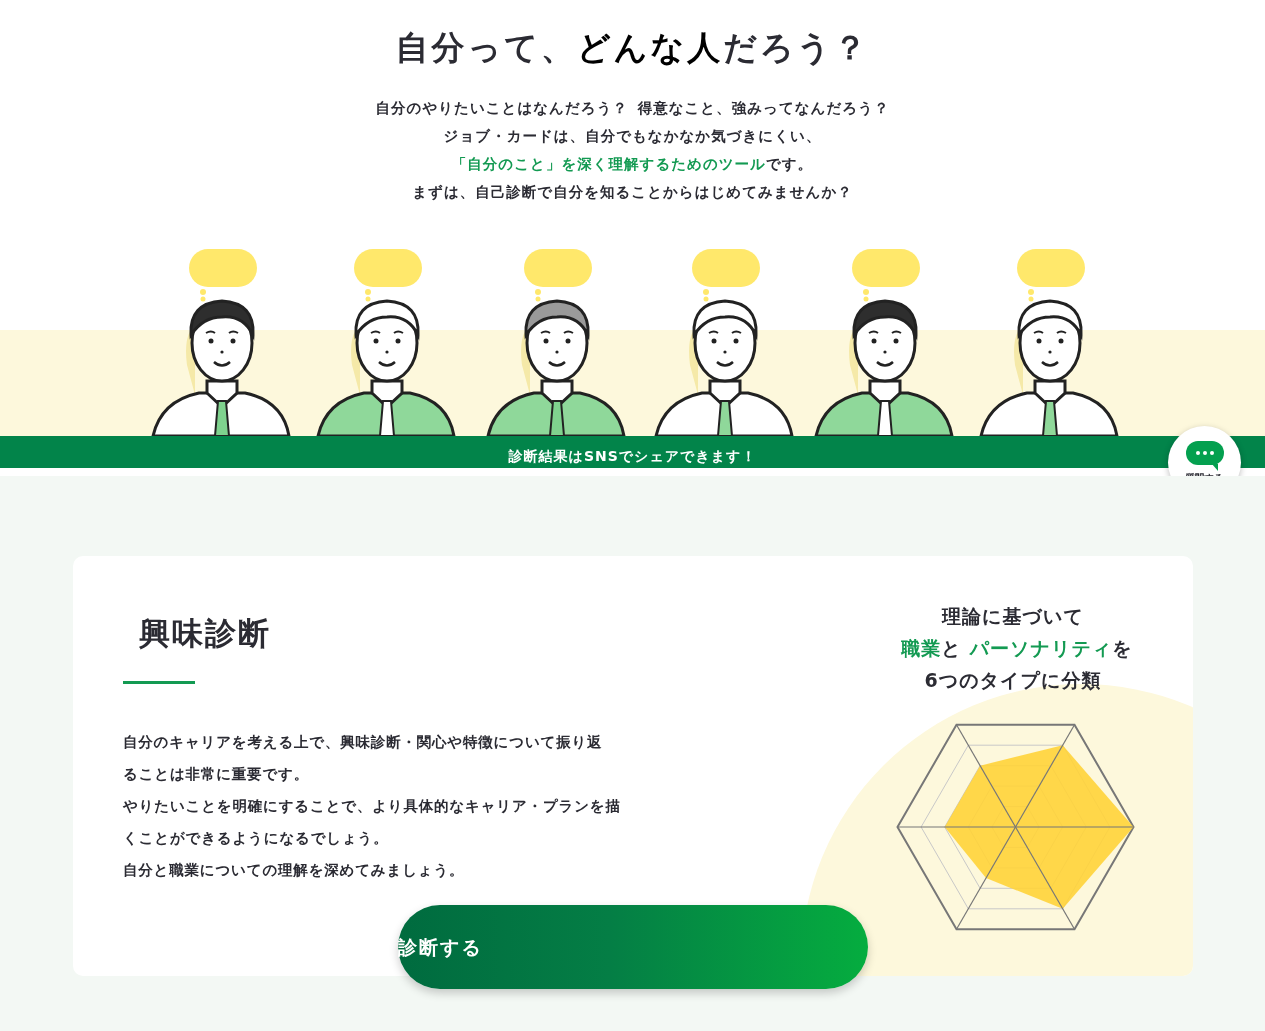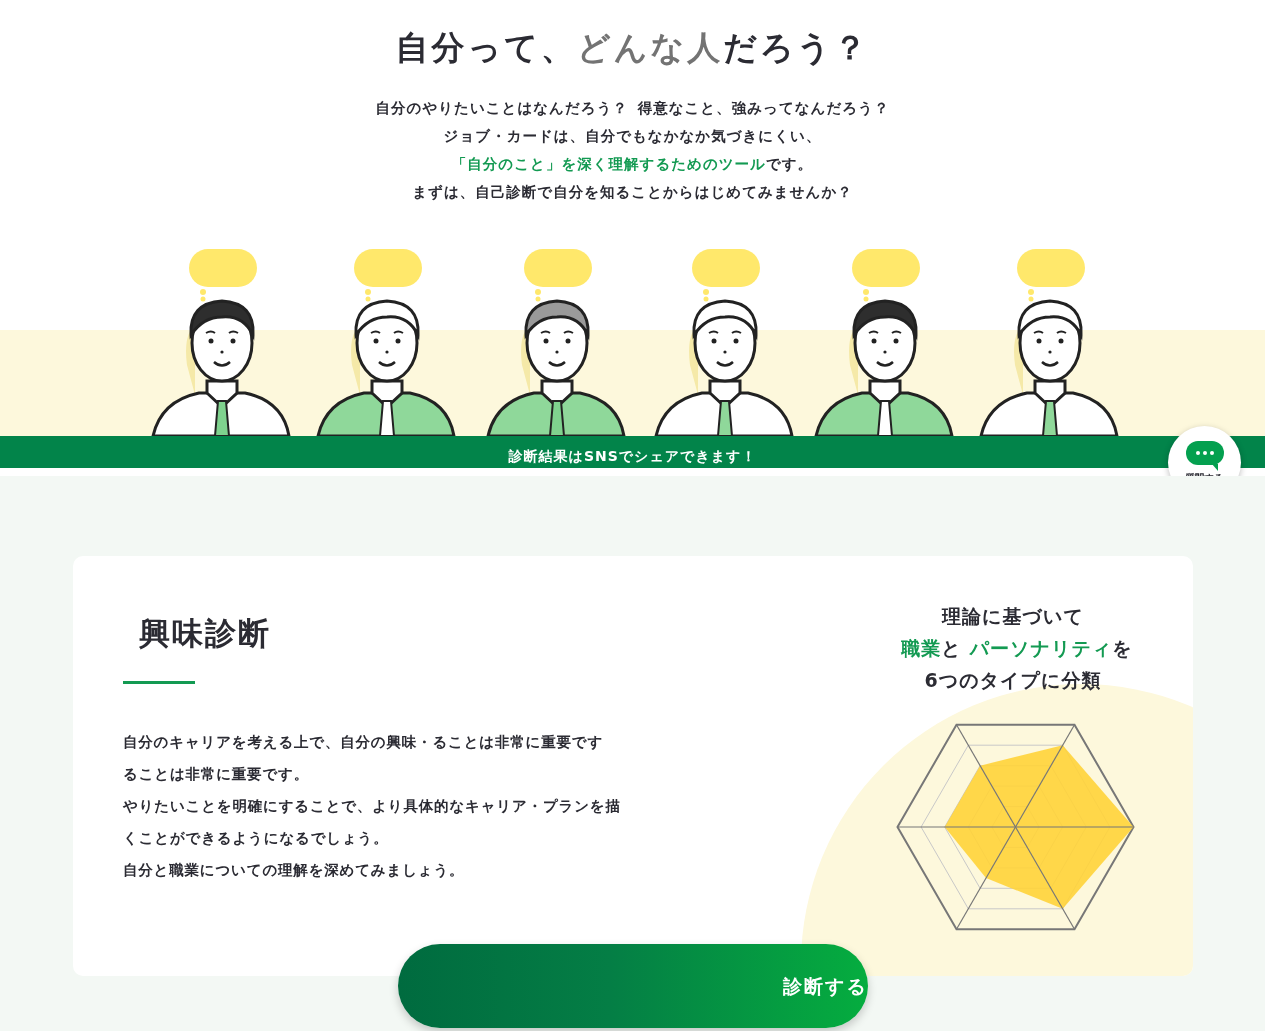"どんな人" .headline .accent { color: #737373 -> #000000 }
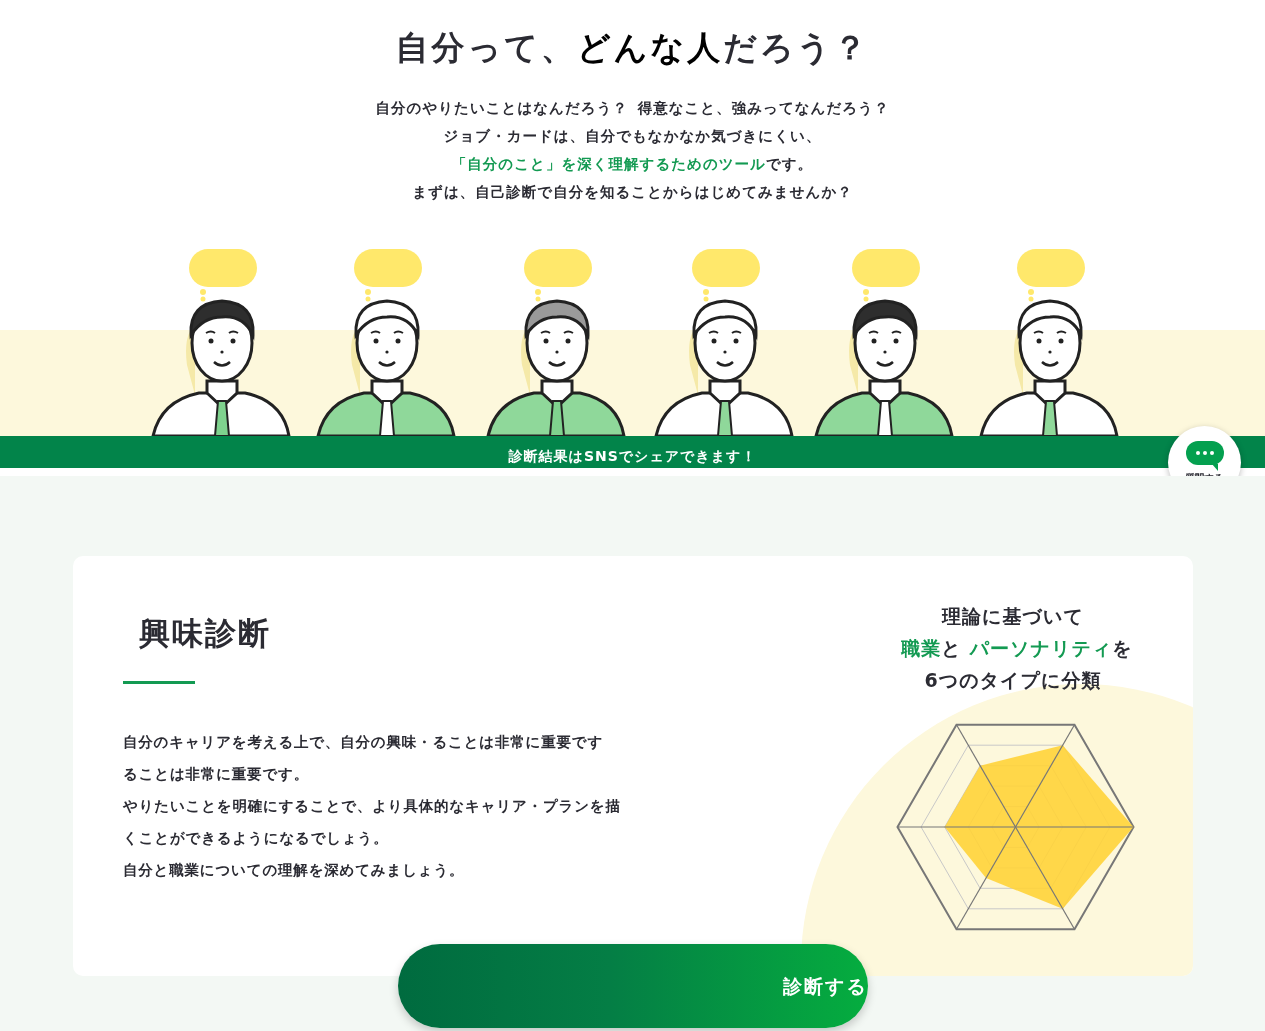"自分のキャリアを考える上で、自分の興味・ることは非常に重要です" div { text: 自分の興味・ることは非常に重要です -> 興味診断・関心や特徴について振り返 }
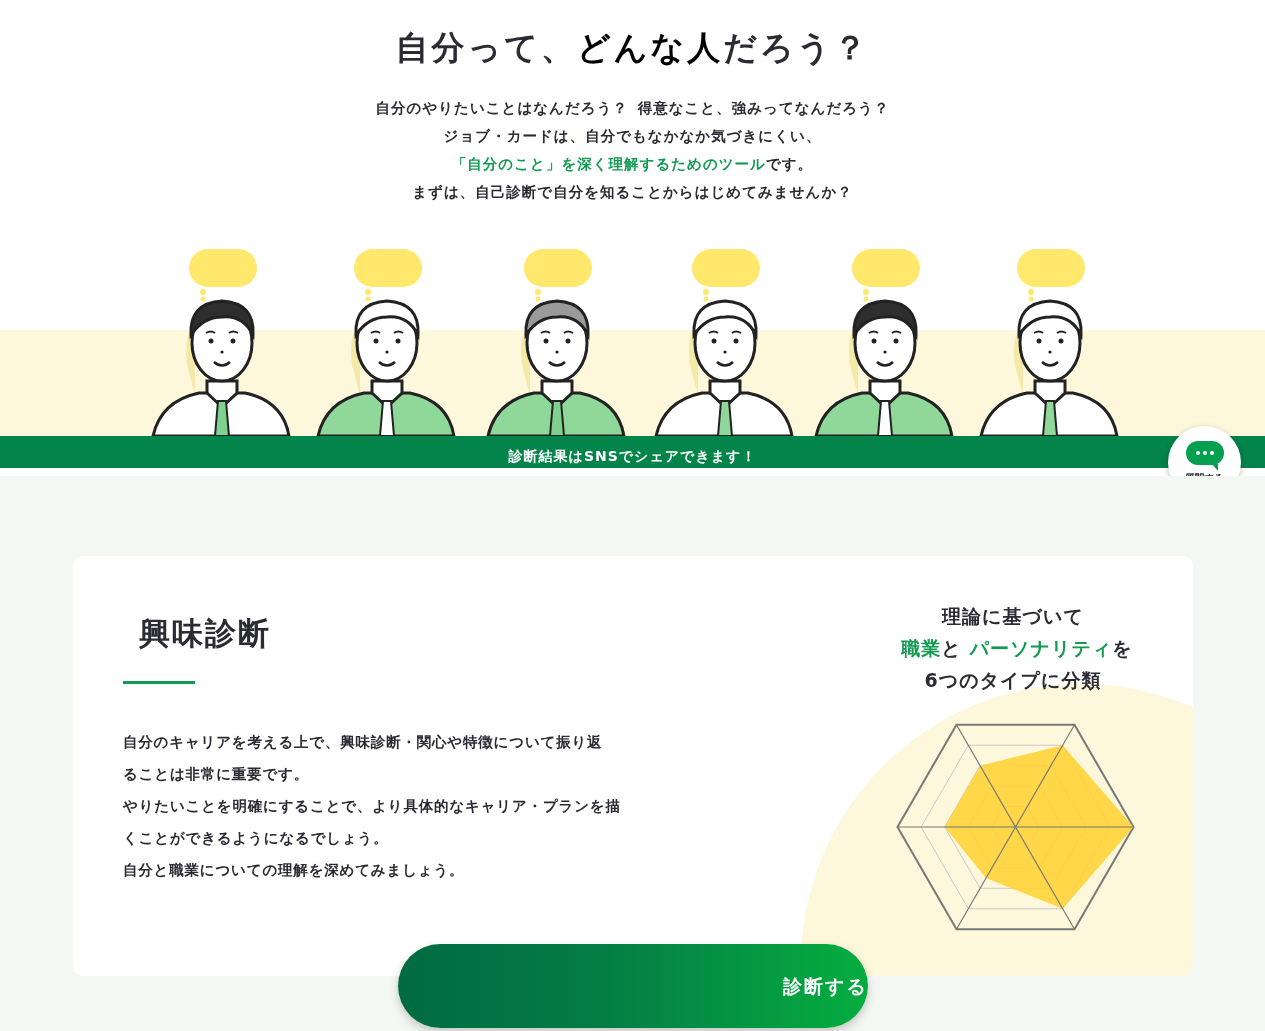"診断する" .cta { text-align: right -> left; top: 944px -> 905px }
